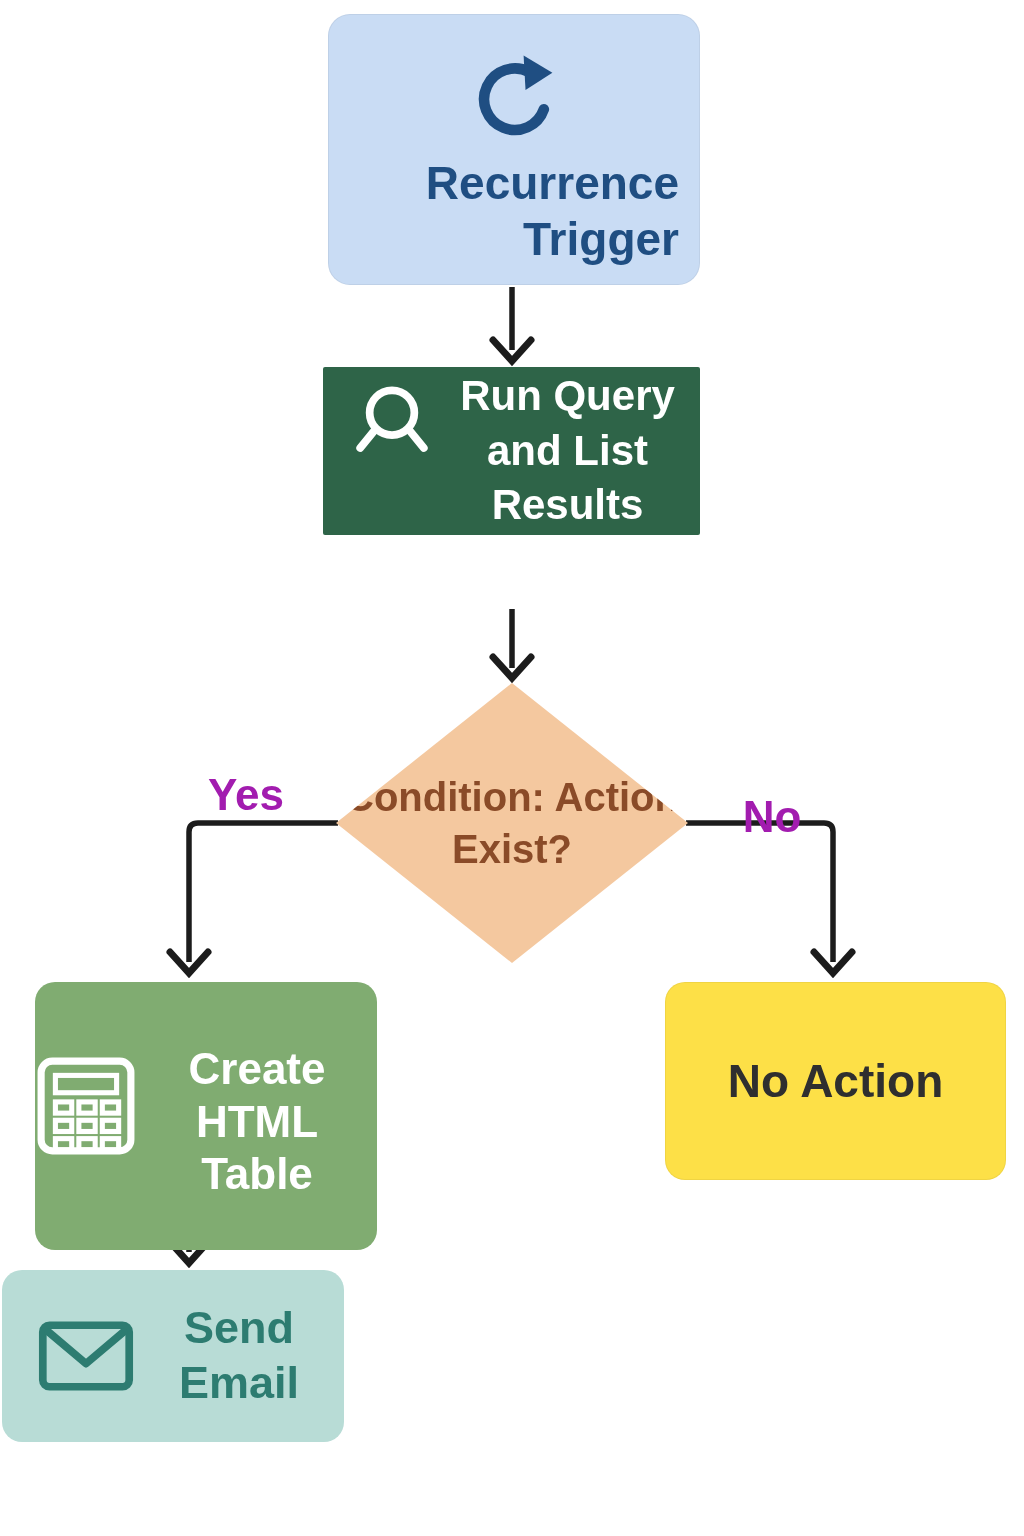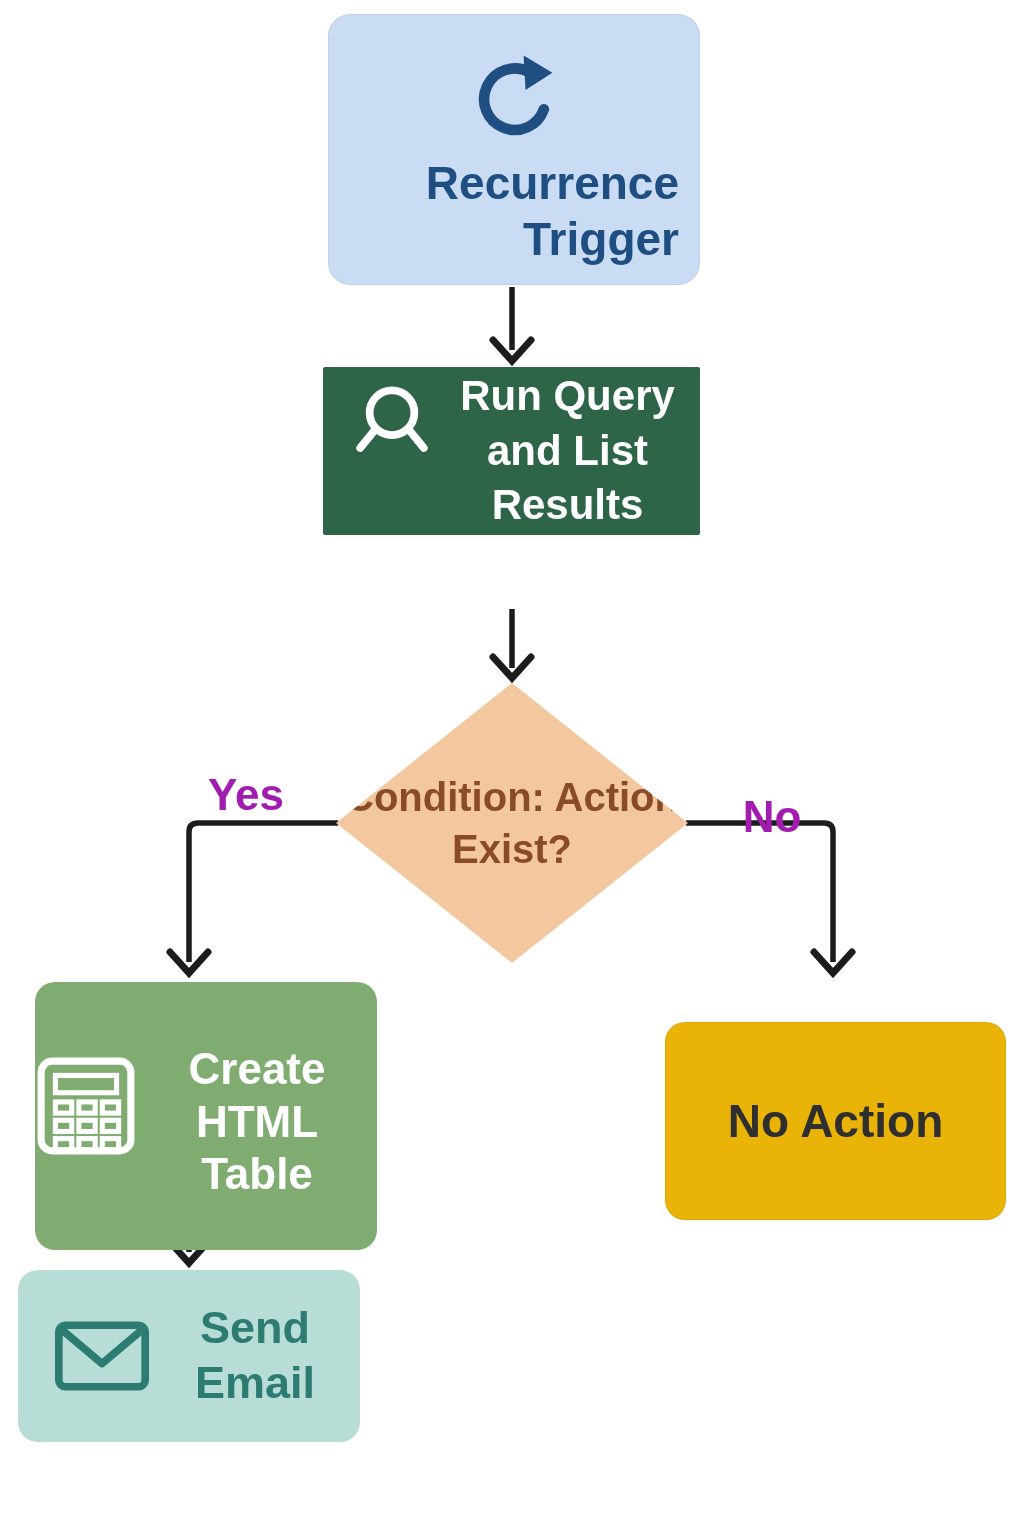"No Action" div.node { background-color: #eab308 -> #fde047; margin-top: 40px -> none }
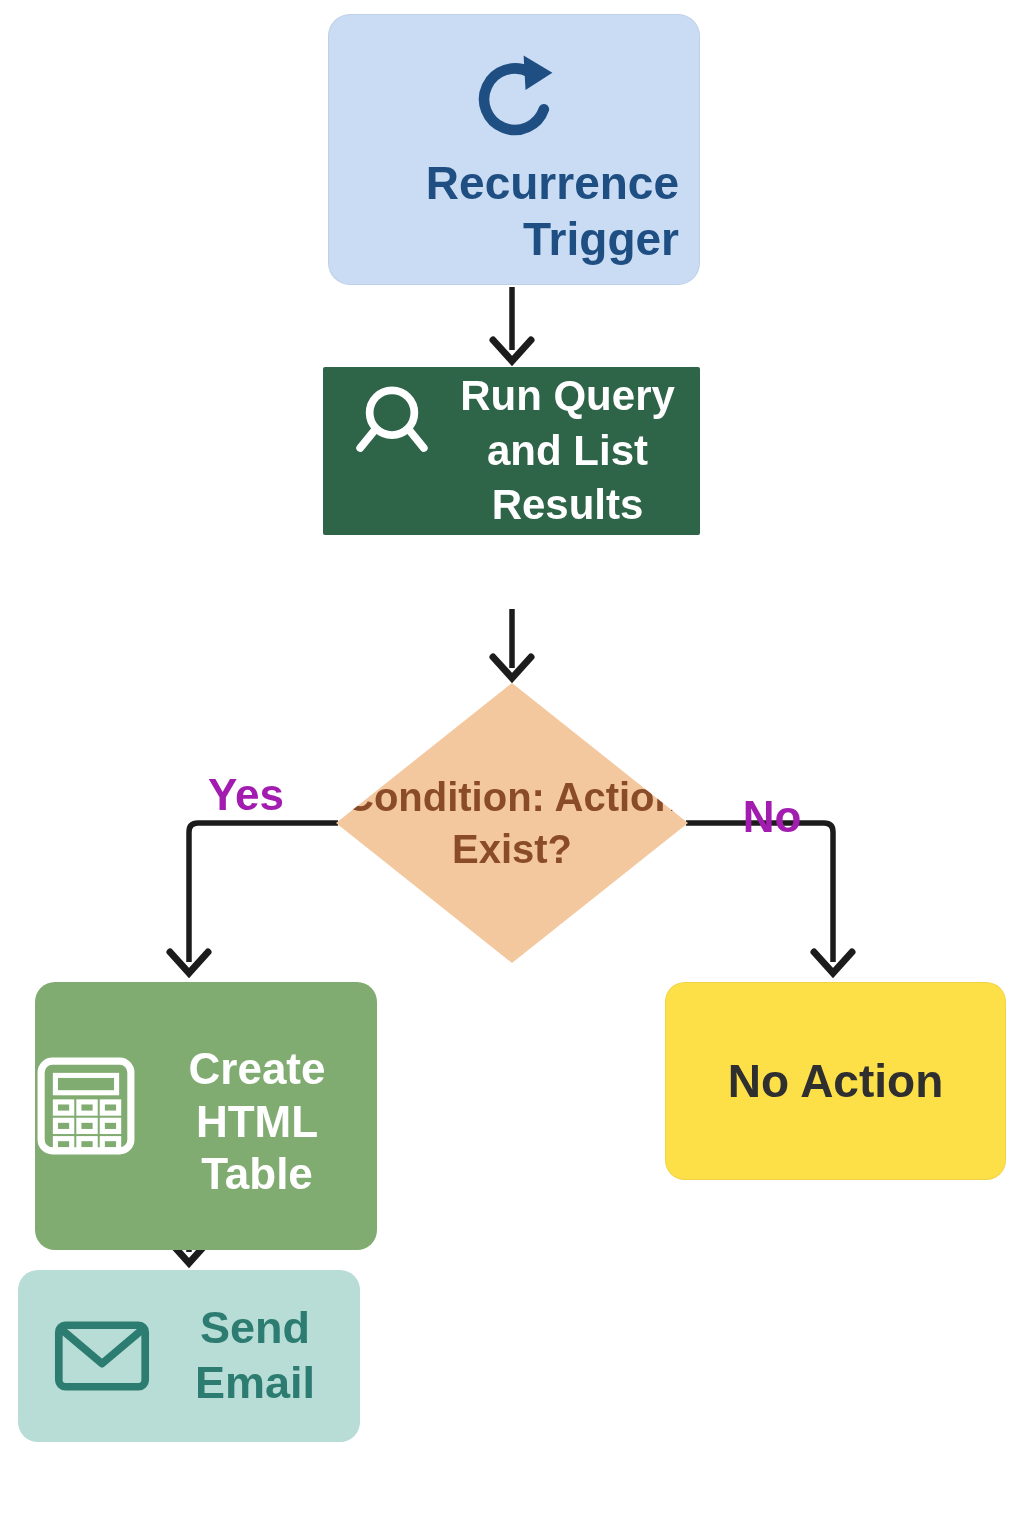"Send Email" .node-send-email { left: 18px -> 2px }
